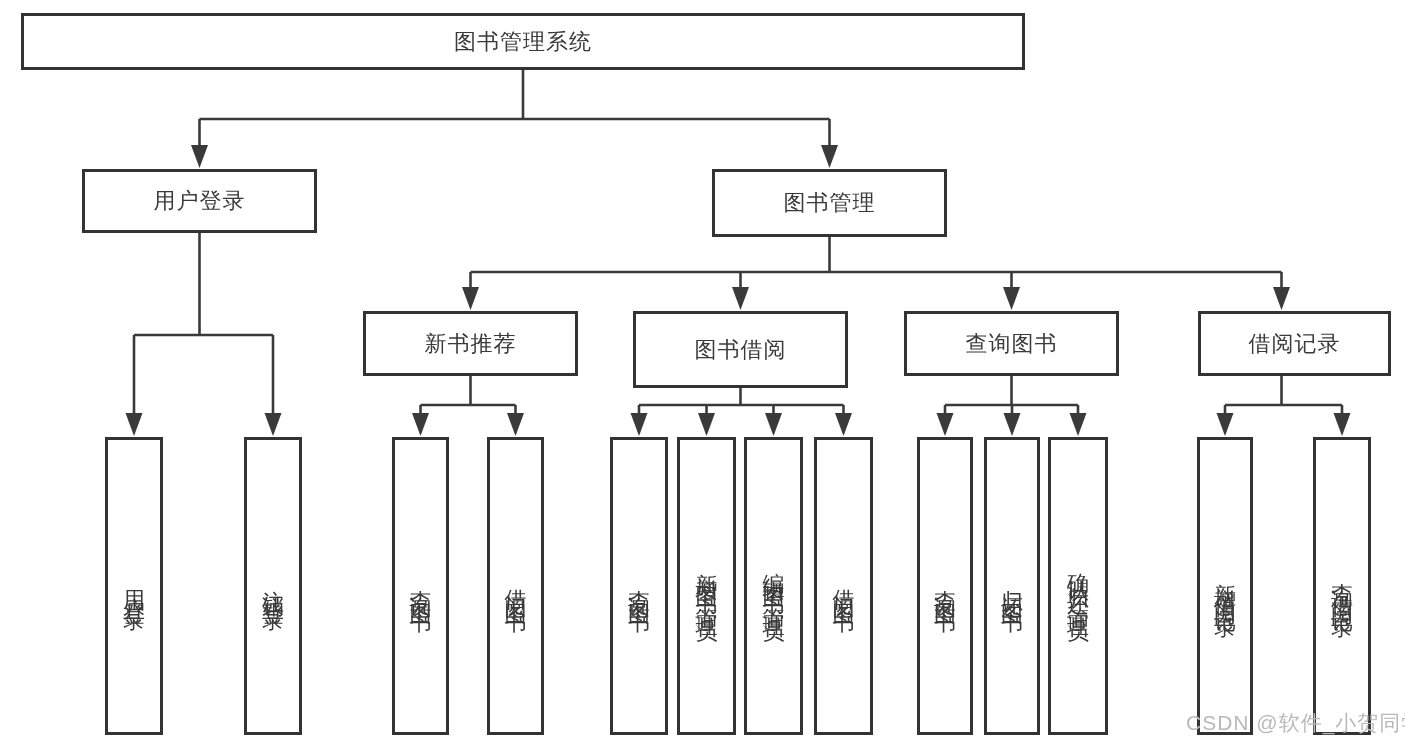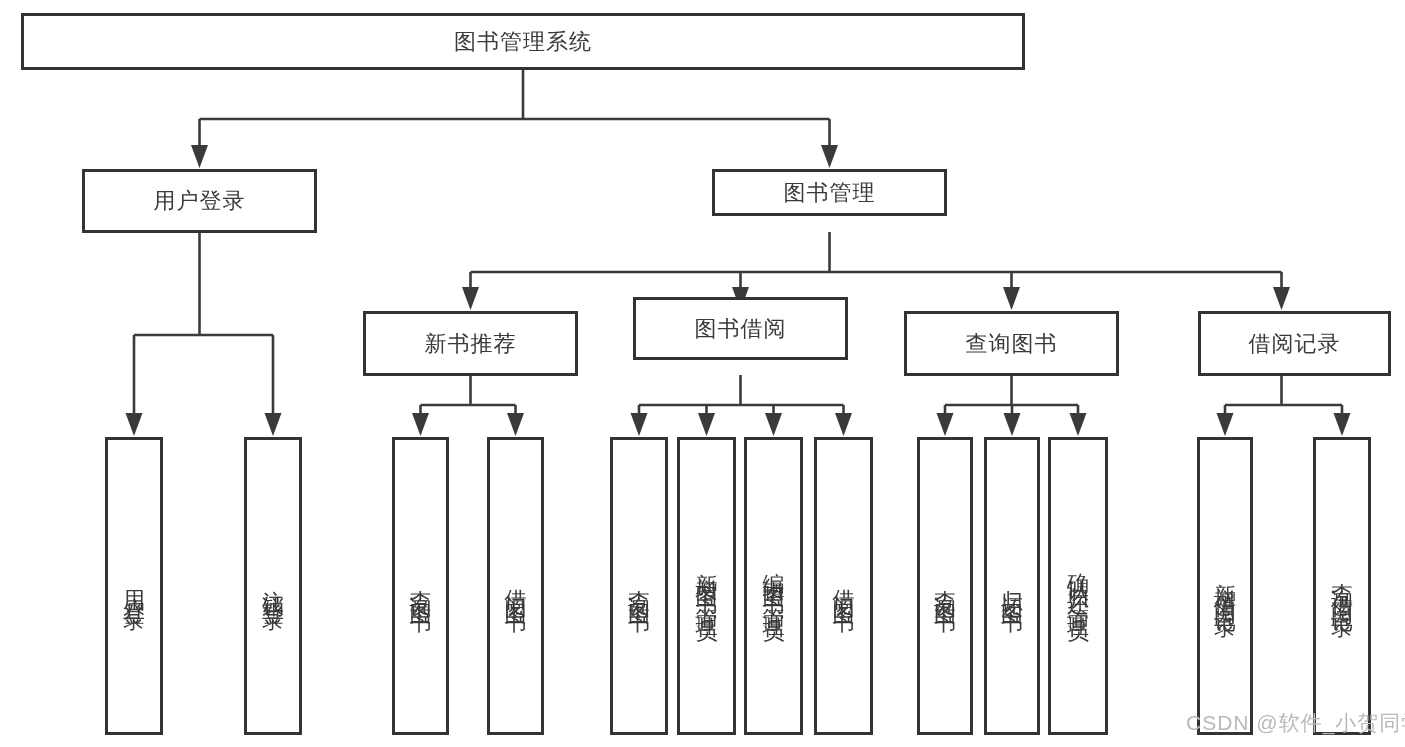"图书管理" div.node { height: 47px -> 68px }
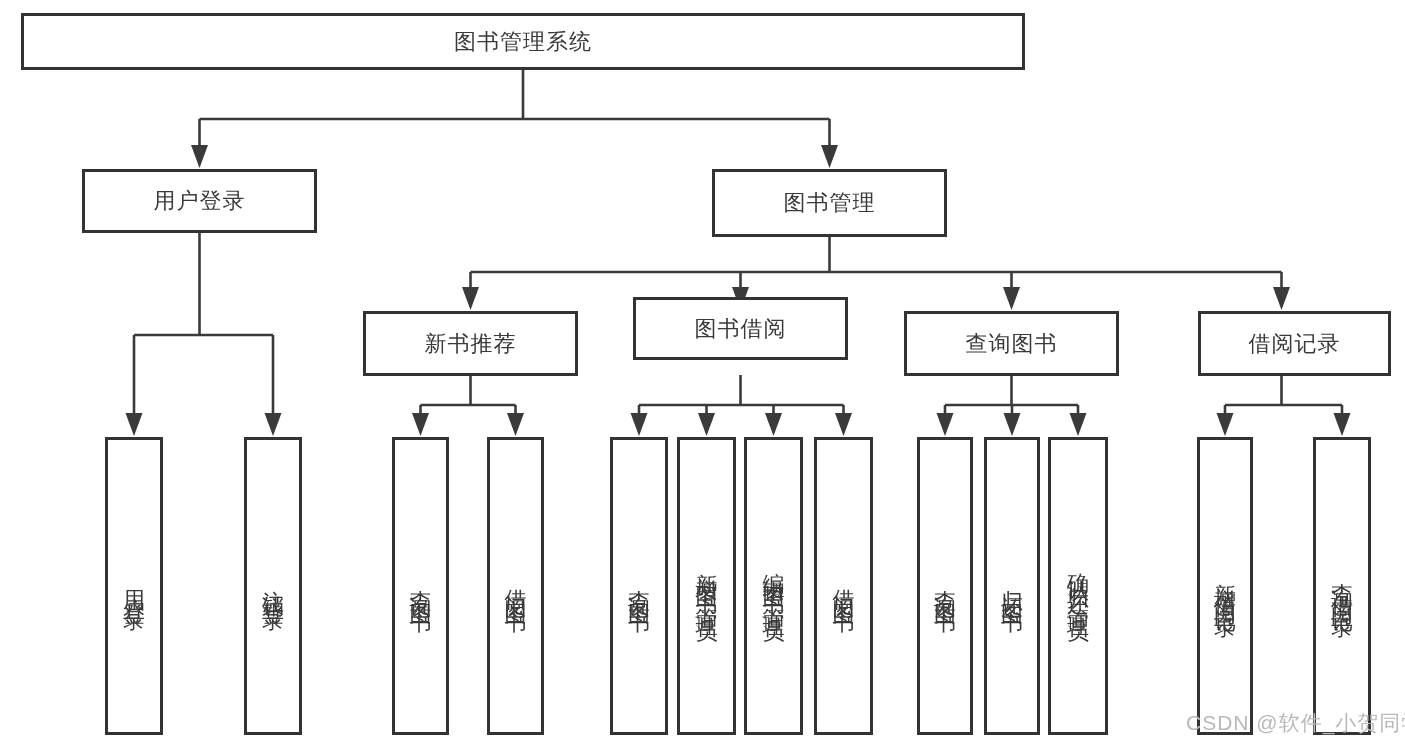"图书借阅" div.node { height: 63px -> 77px; top: 297px -> 311px }
